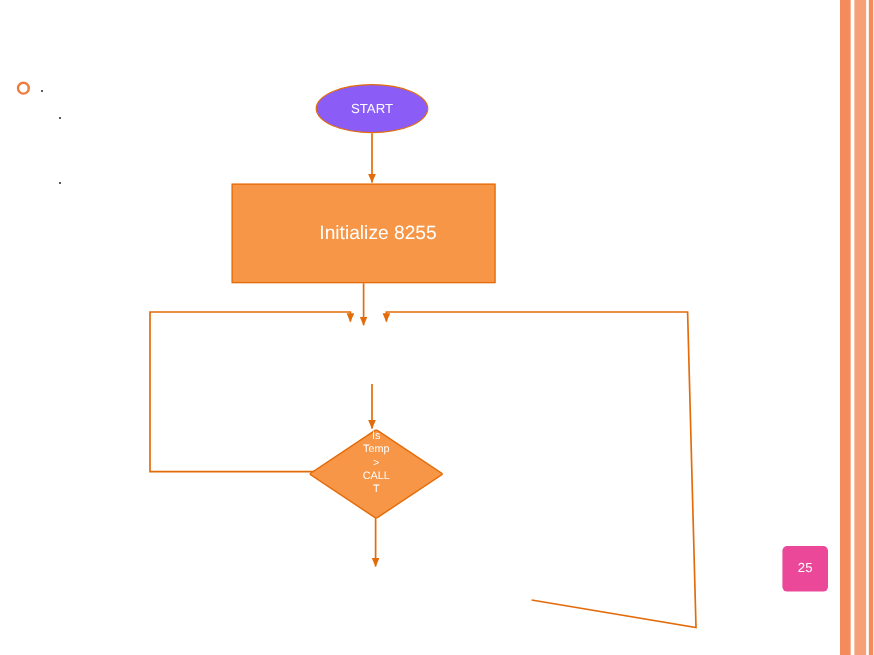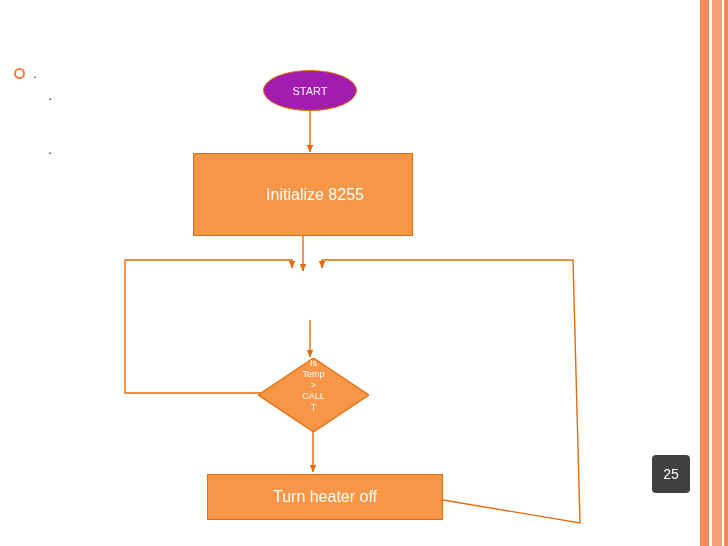"START" .ellipse { background: #a21caf -> #8b5cf6 }
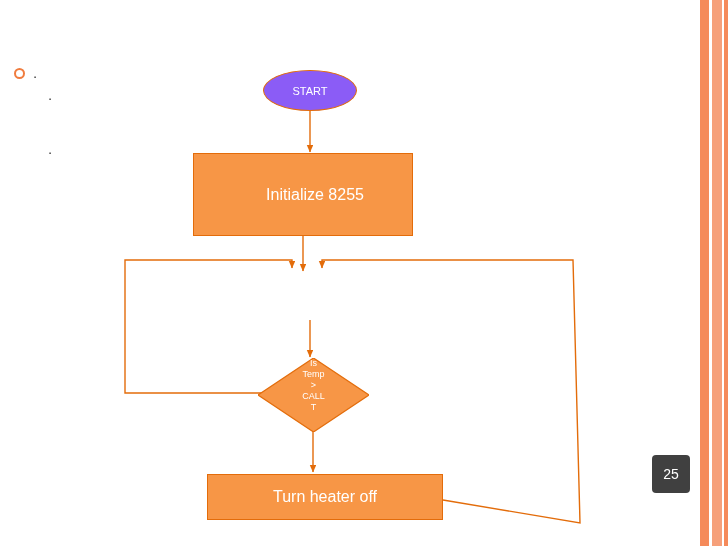"25" .page-badge { background: #404040 -> #ec4899; font-size: 14px -> 11px }
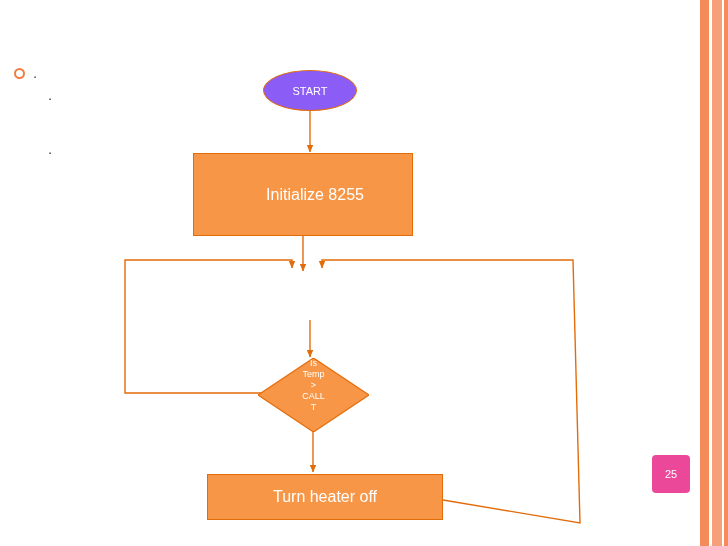"Turn heater off" div.node { html: <div> <span>Turn heater off</span> </div> -> none }
